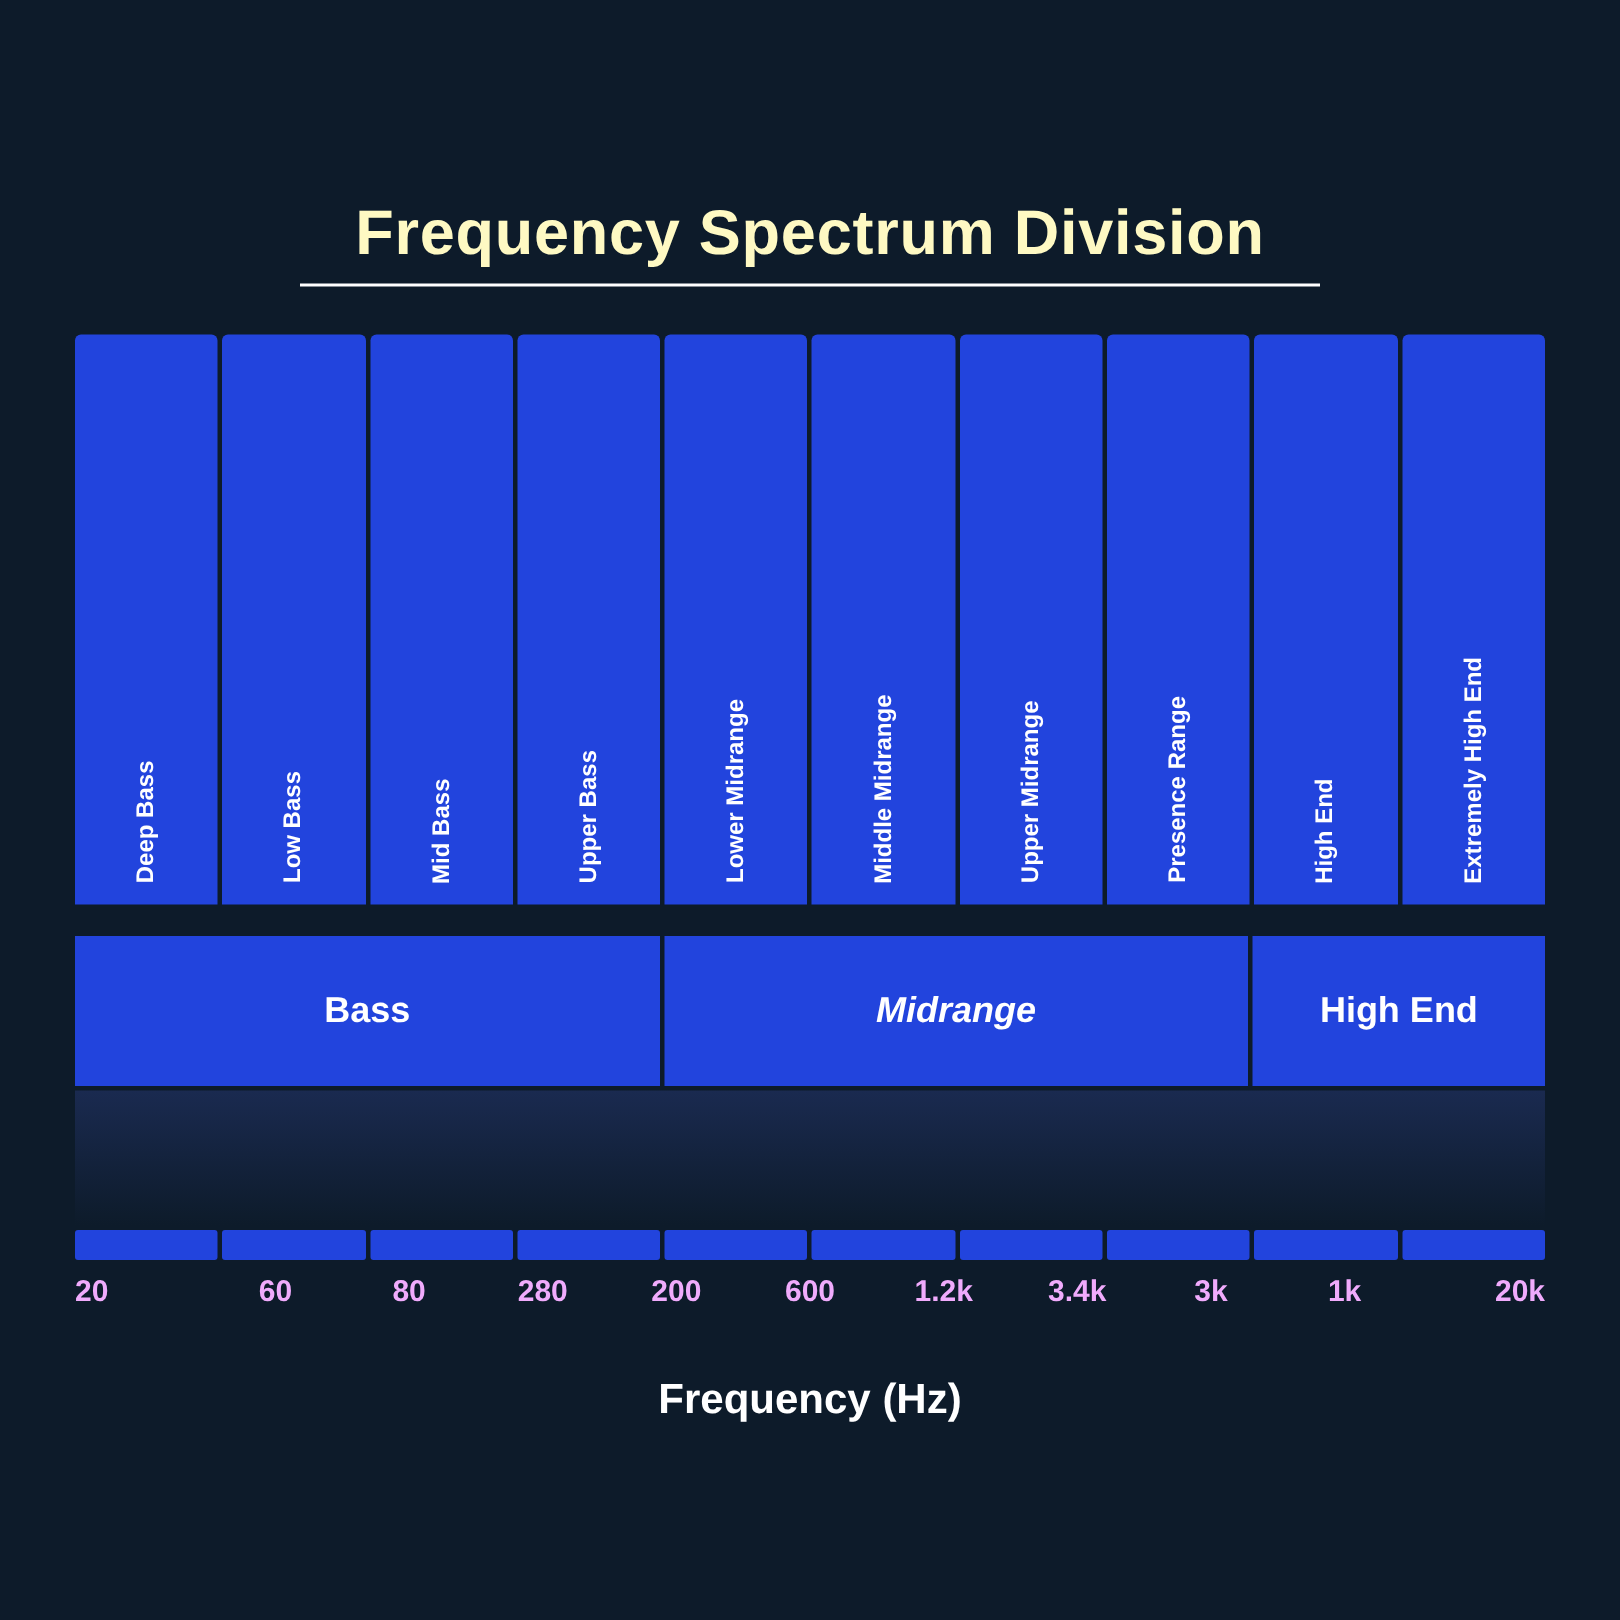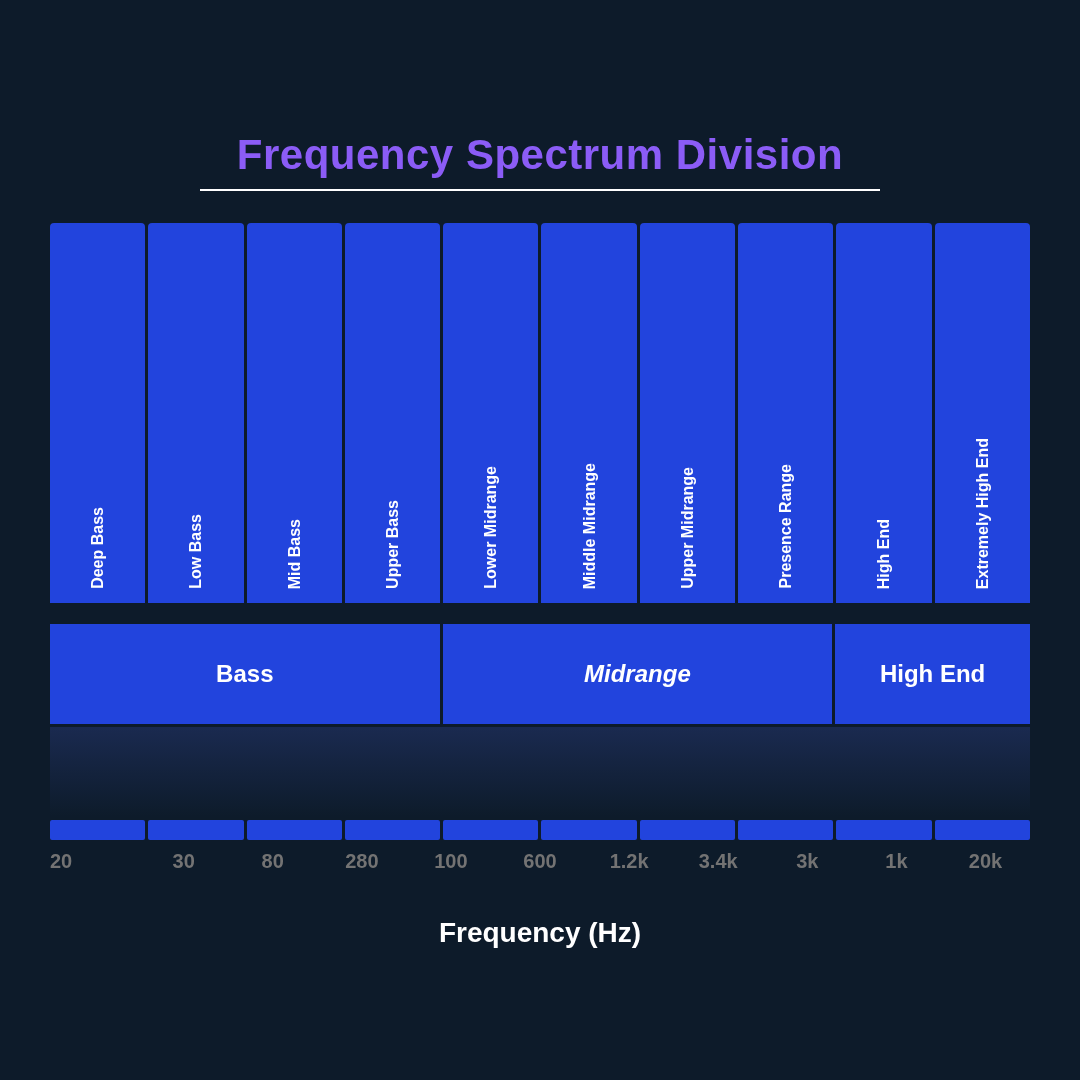"Frequency Spectrum Division" .title { color: #8b5cf6 -> #fef9c3 }
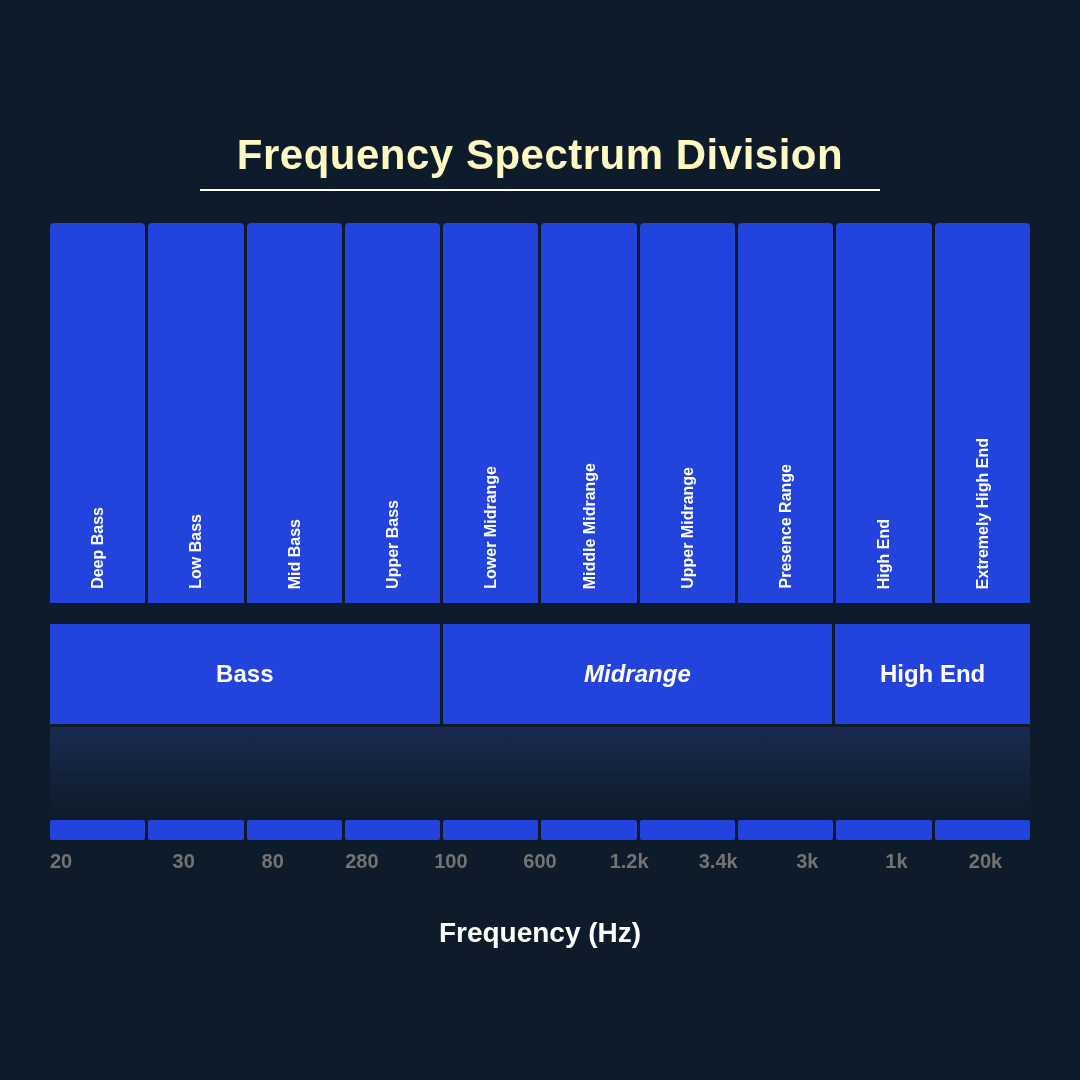"20" .freq-label { color: #737373 -> #f0abfc }
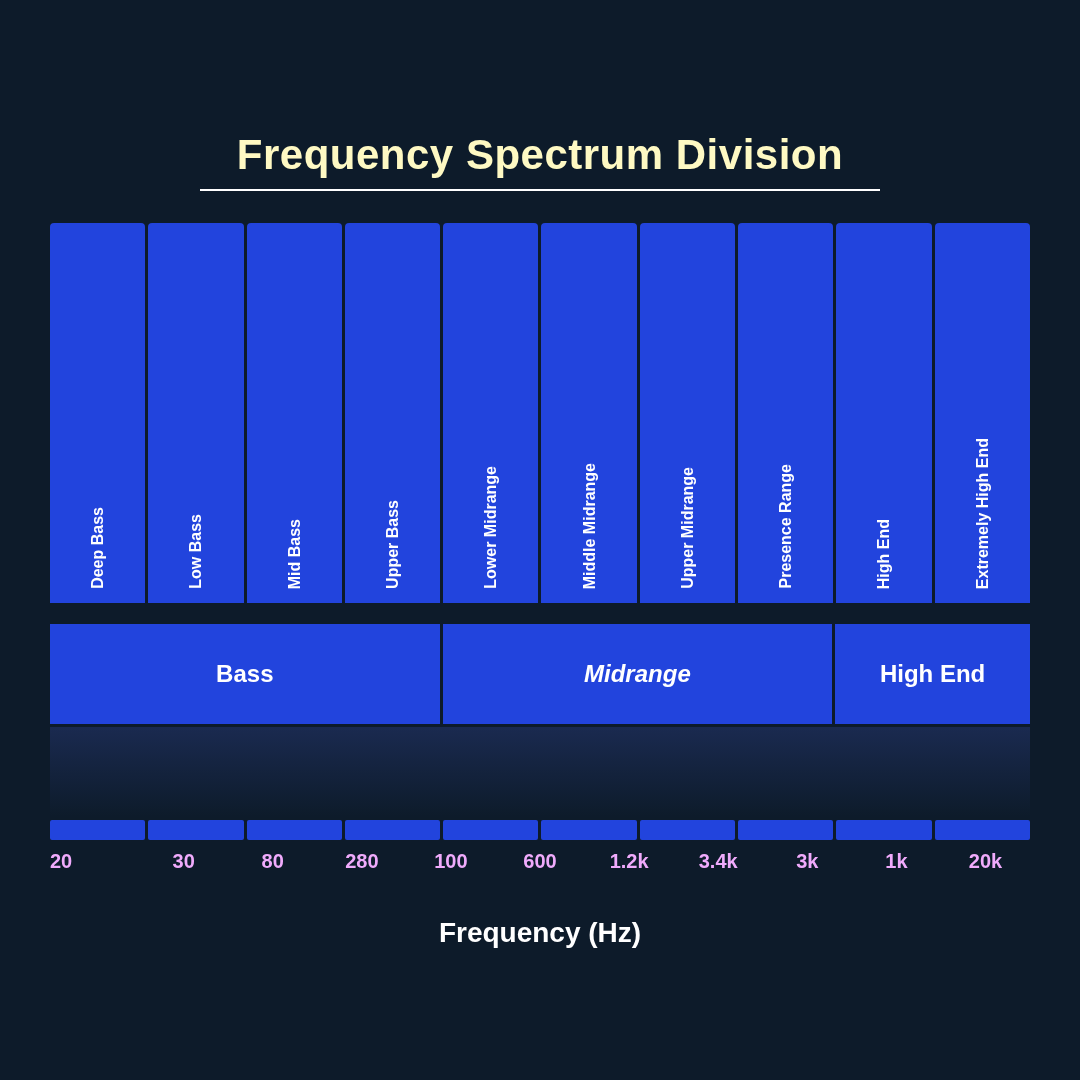"30" span.freq-label { text: 30 -> 60 }
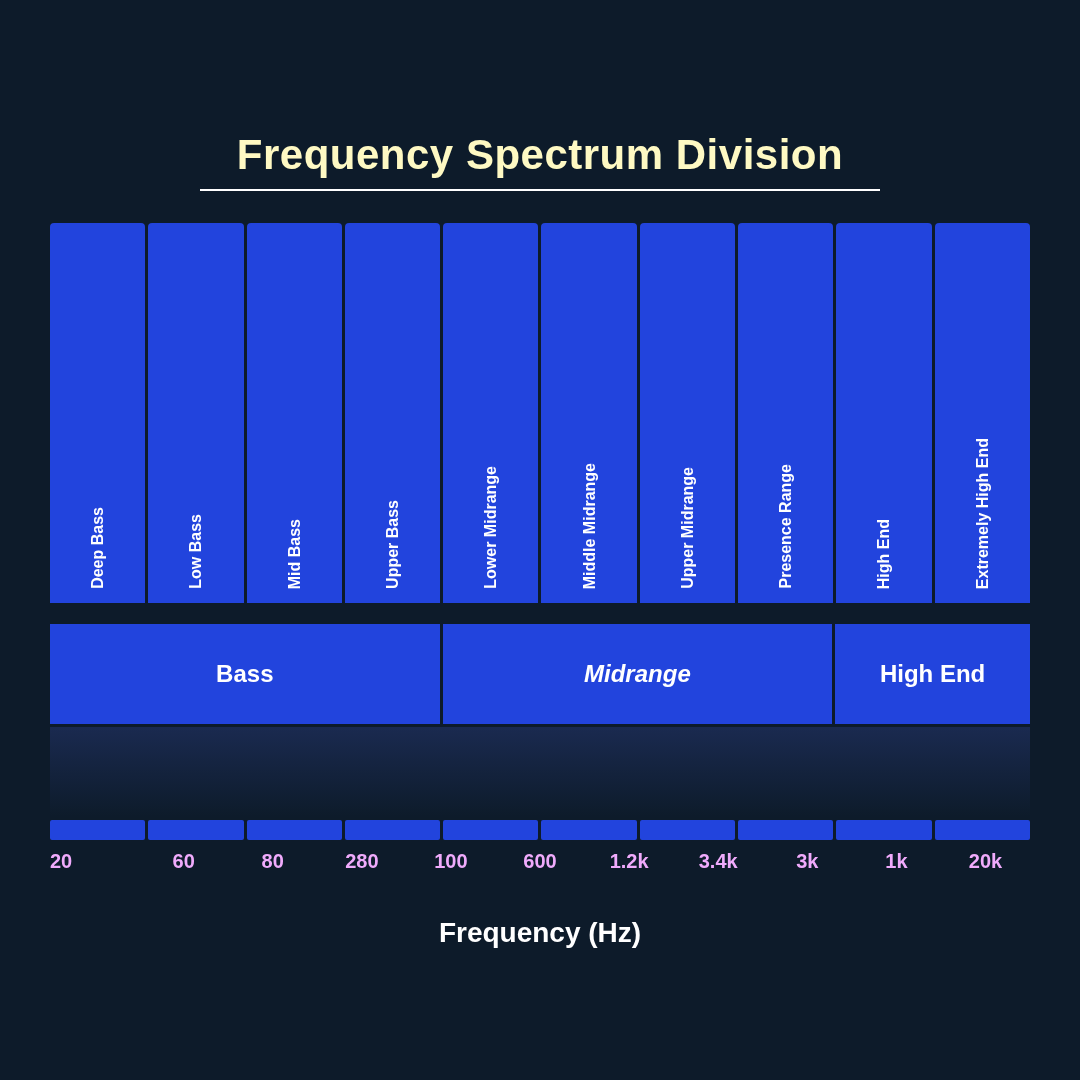"100" span.freq-label { text: 100 -> 200 }
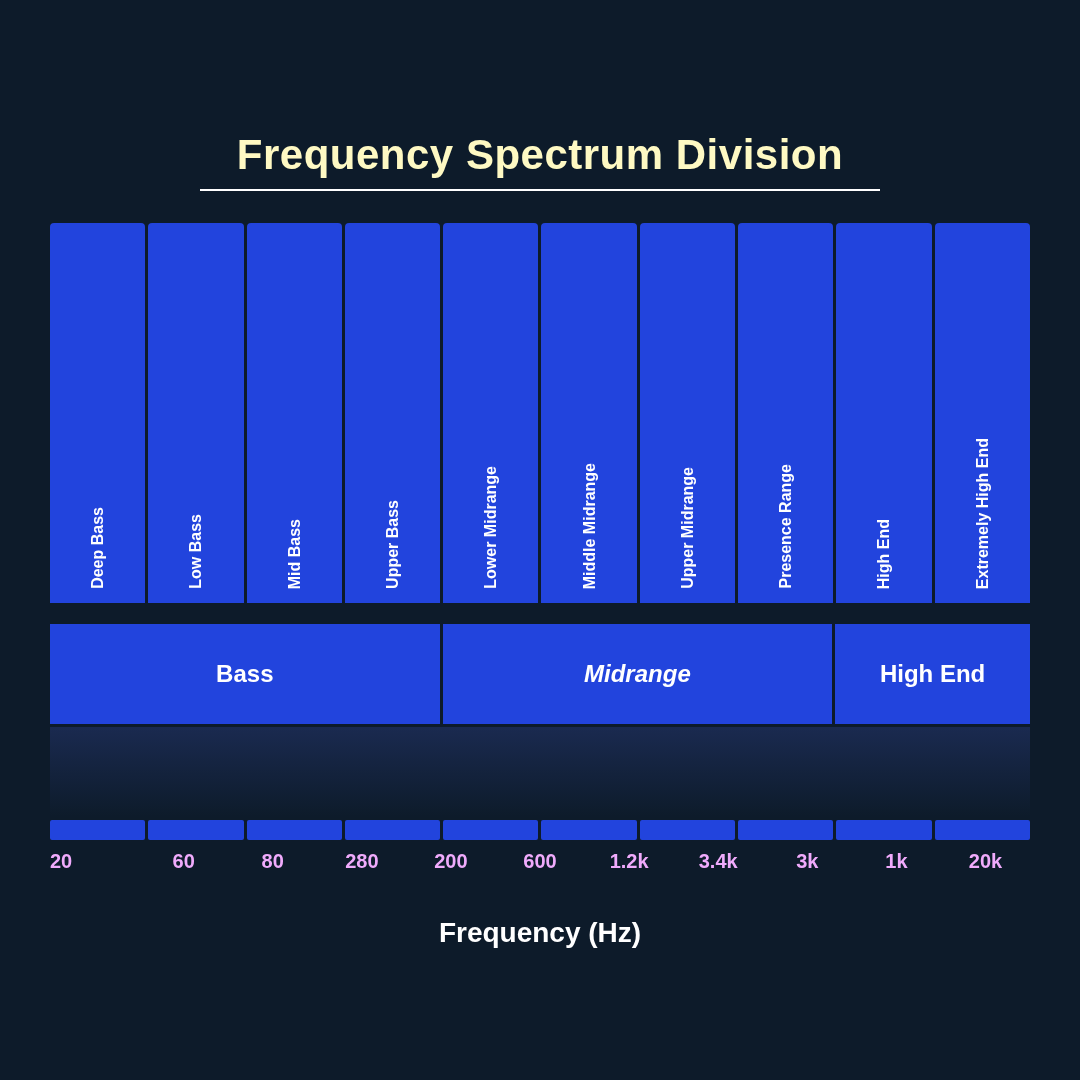"20k" span.freq-label { text-align: center -> right }
